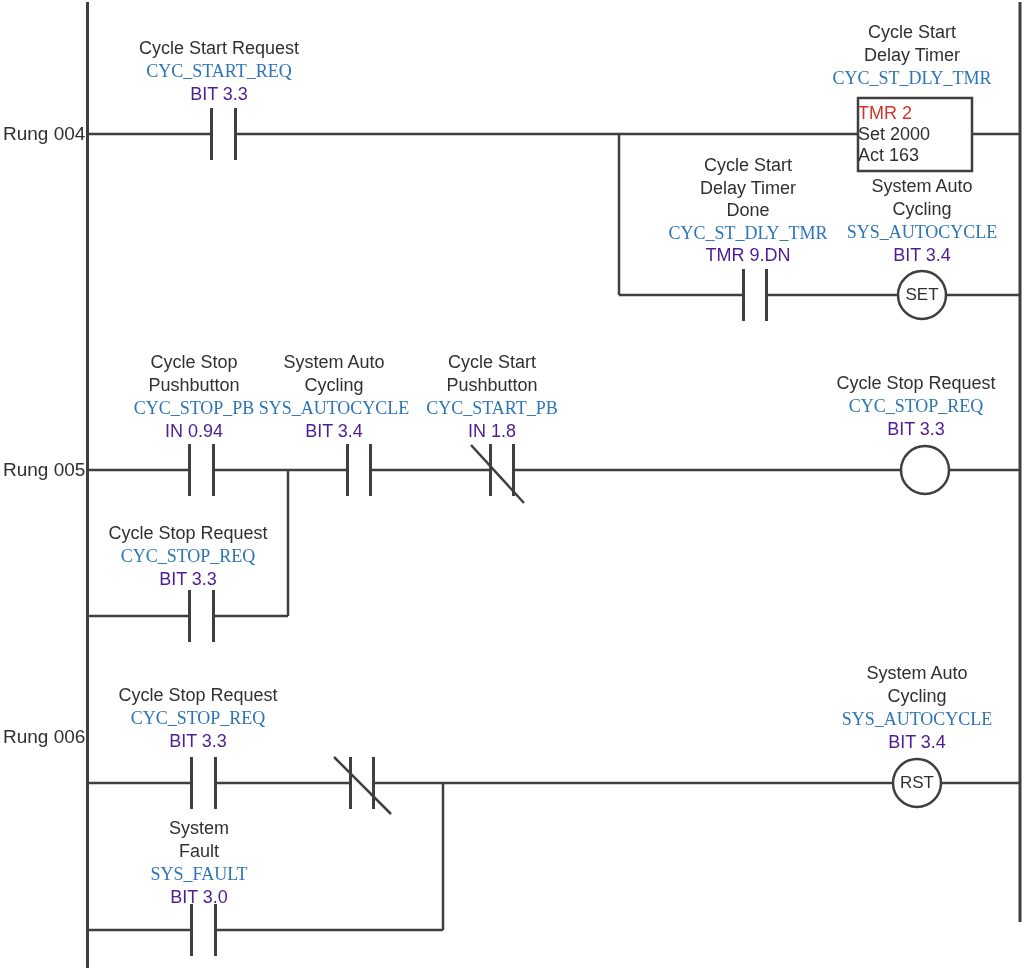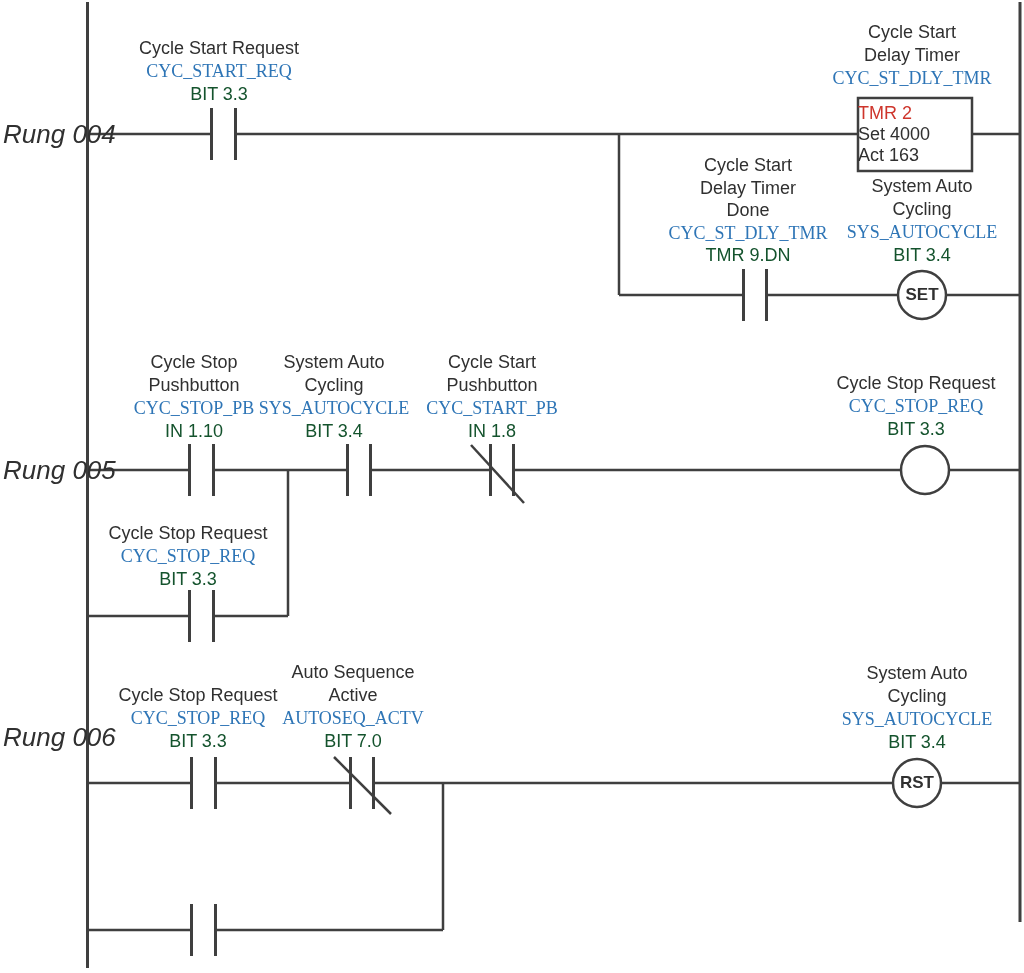"BIT 3.3" .lbl .addr { color: #14532d -> #4c1d95 }
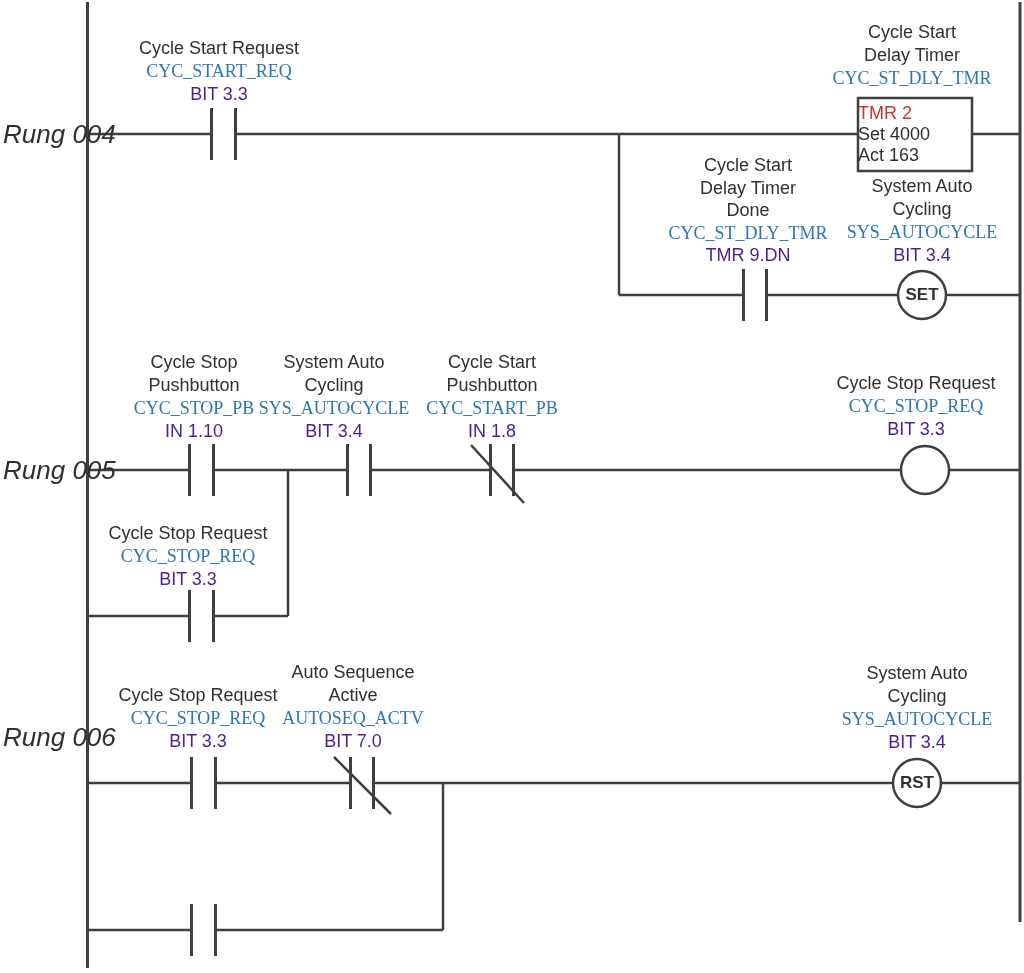"Rung 004" .rung-label { font-size: 26px -> 19px; font-style: italic -> none }
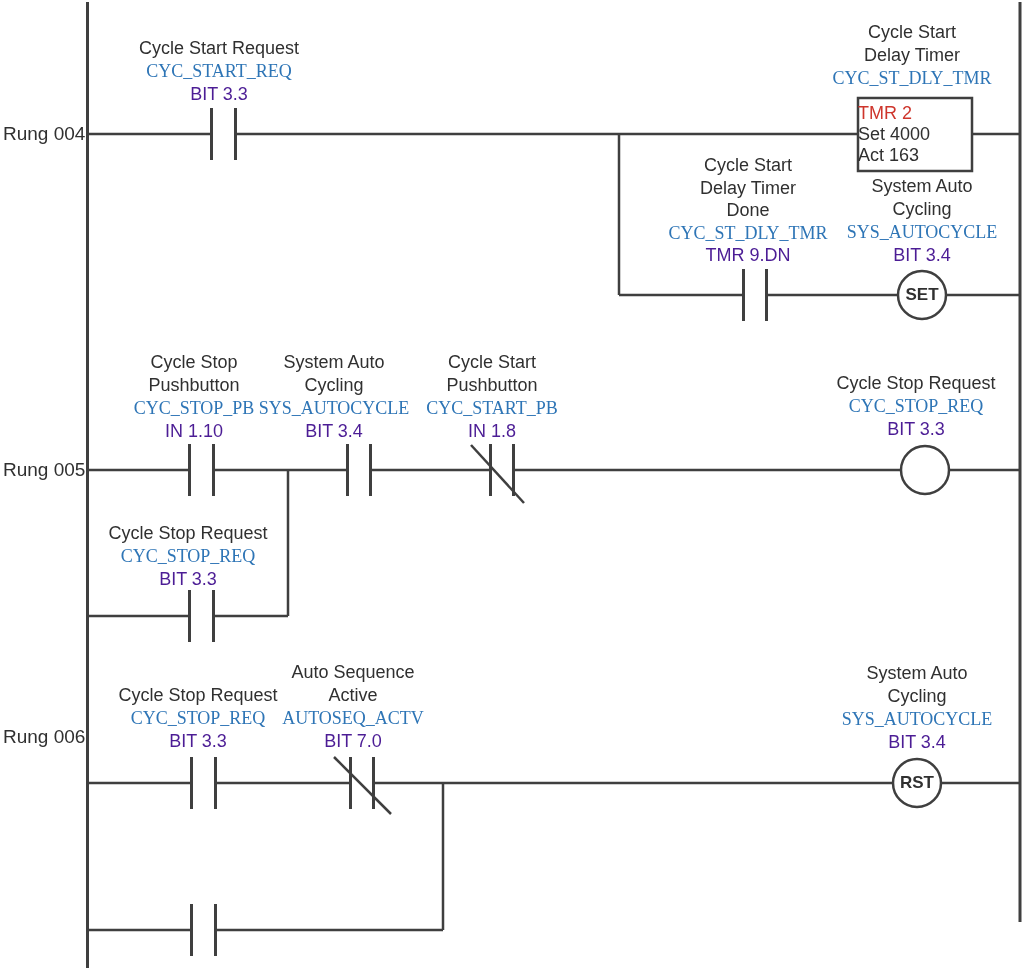"Set 4000" div { text: 4000 -> 2000 }
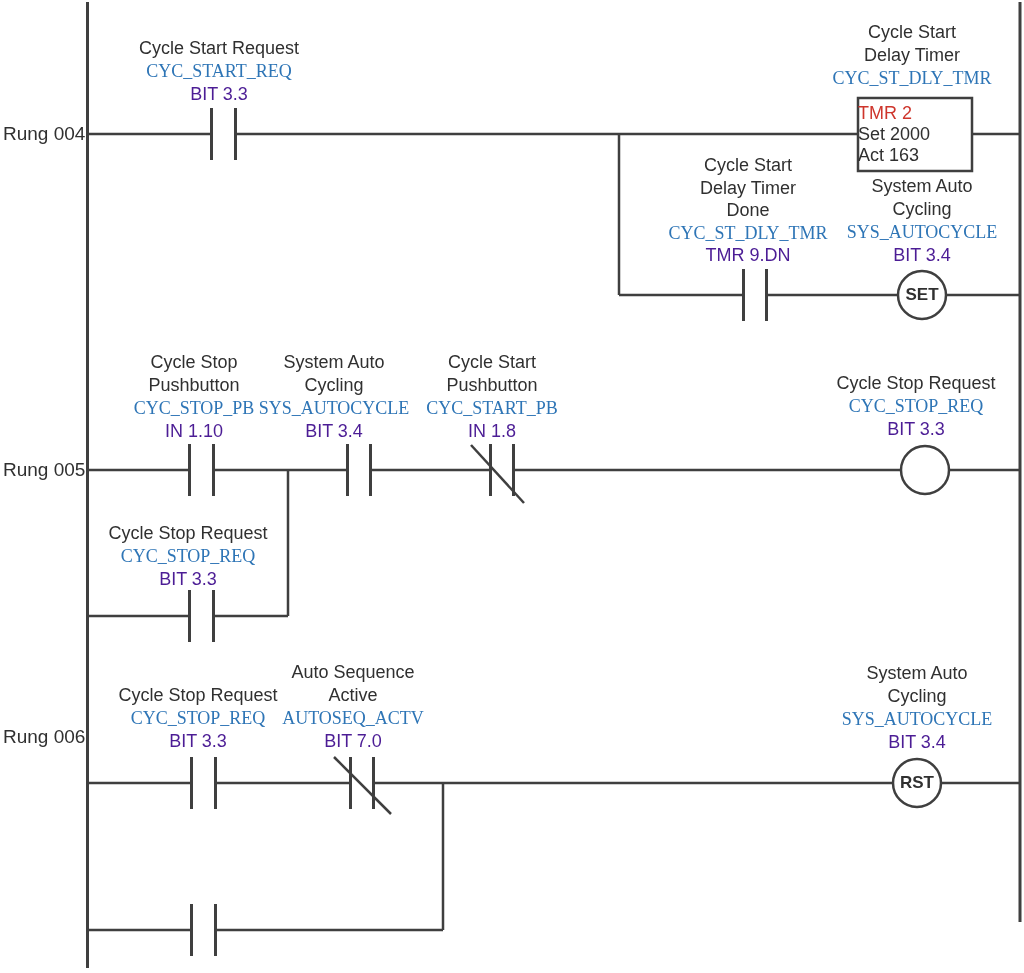"SET" .coil-txt { font-weight: bold -> none }
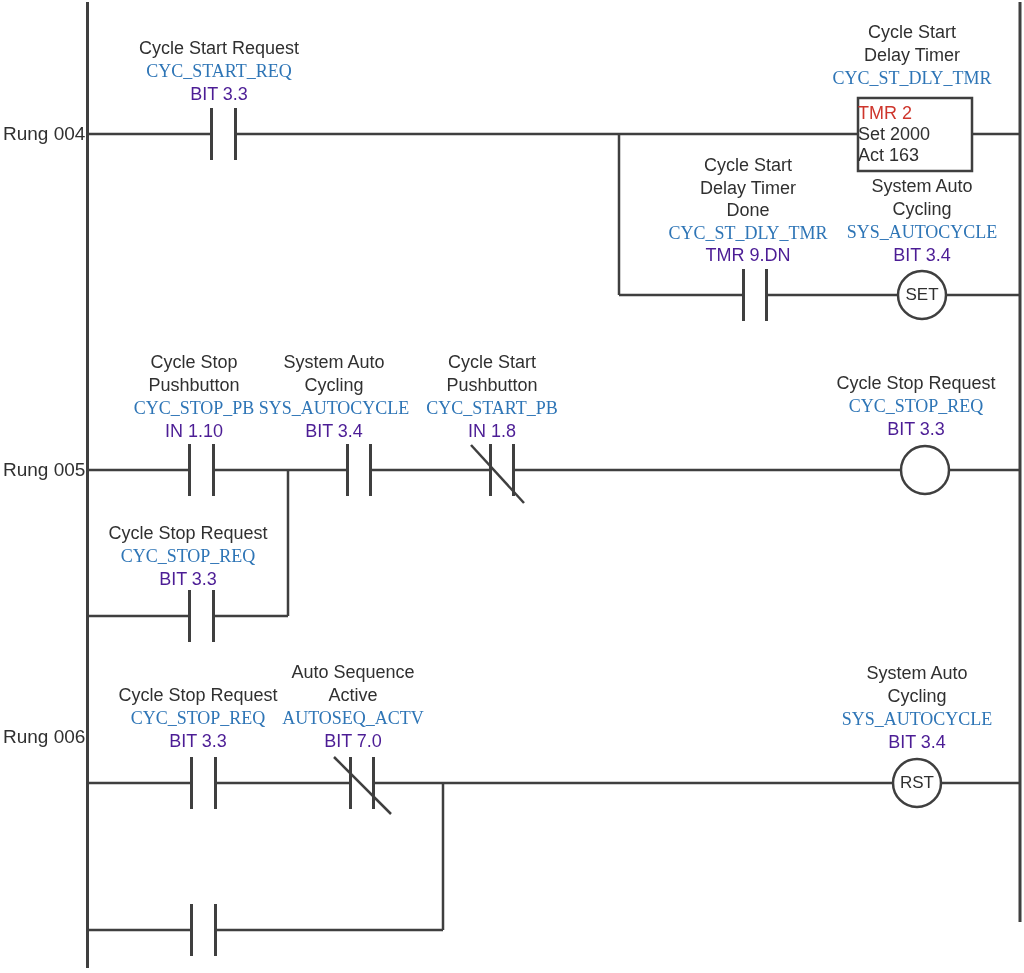"IN 1.10" div.addr { text: 1.10 -> 0.94 }
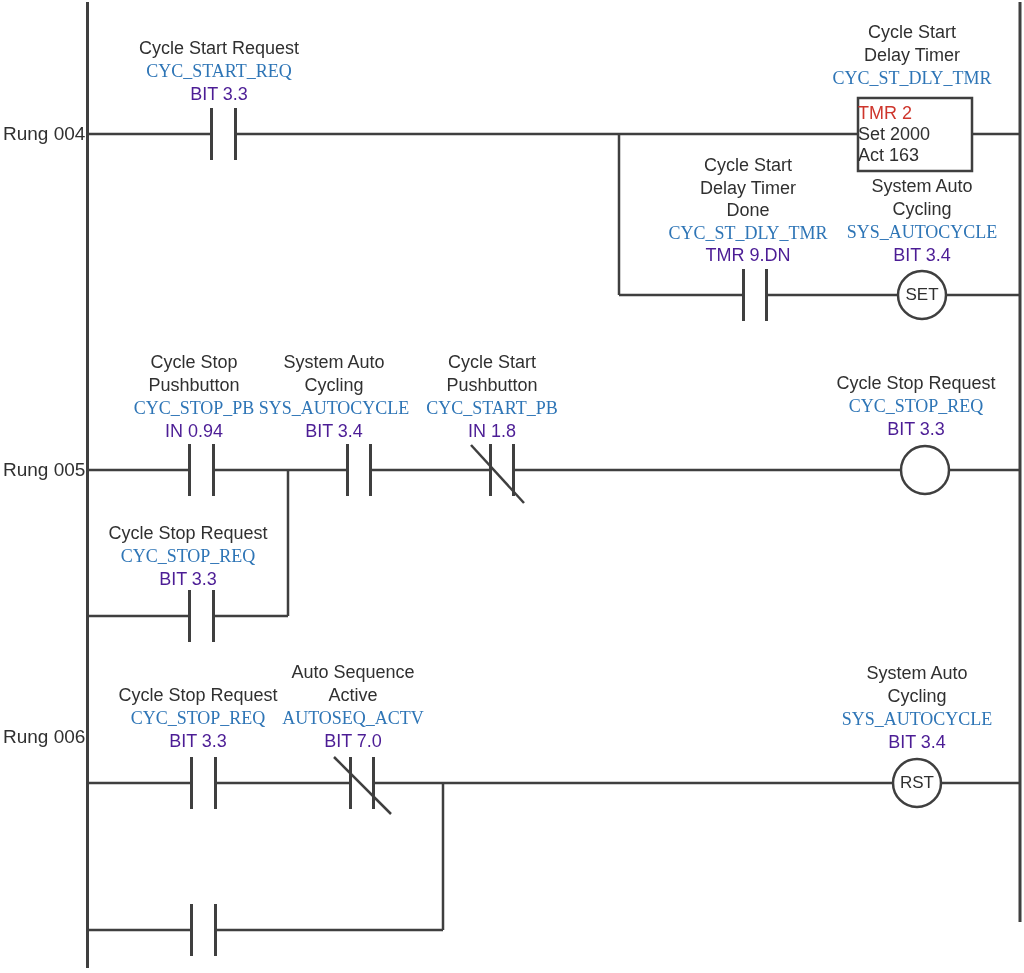"Auto Sequence" div.lbl { html: <div> <div>Auto Sequence</div> <div>Active</div> <div>AUTOSEQ_ACTV</div> <div>BIT 7.0</div> </div> -> none }
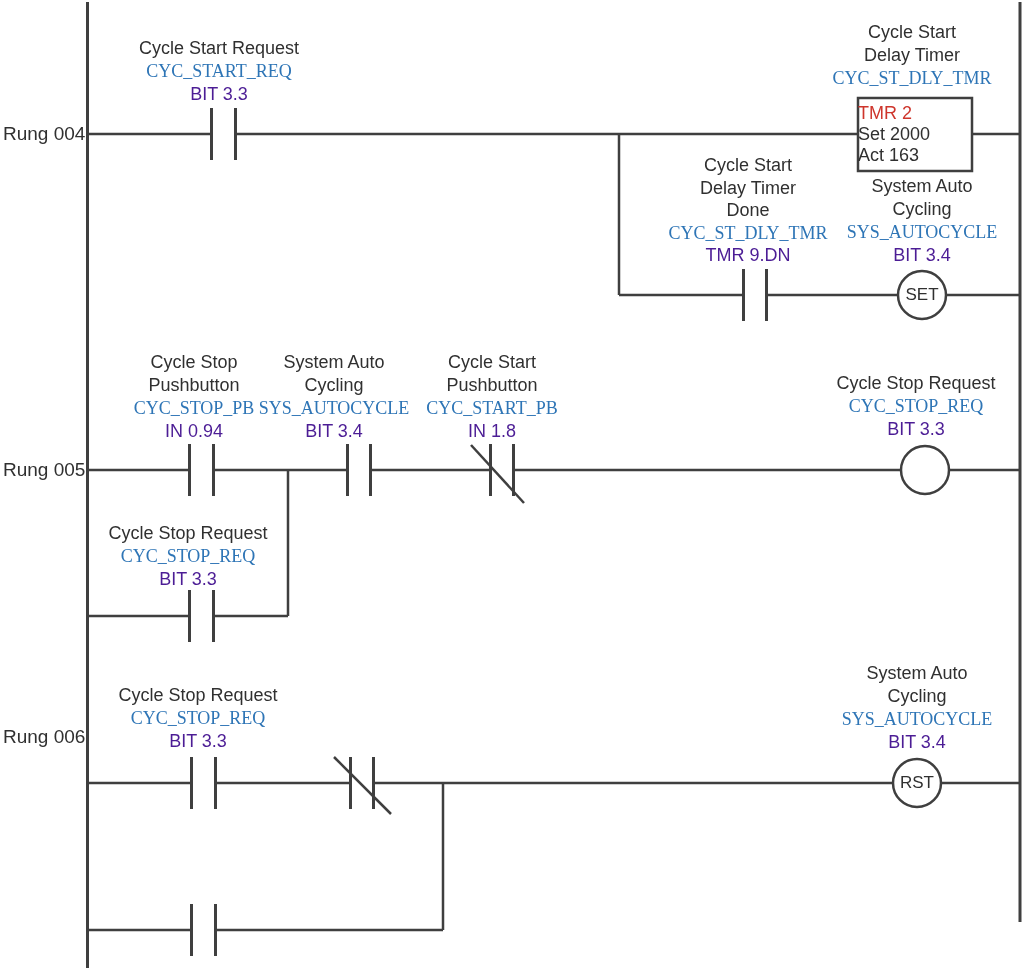"System" div.lbl { html: none -> <div> <div>System</div> <div>Fault</div> <div>SYS_FAULT</div> <div>BIT 3.0</div> </div> }
